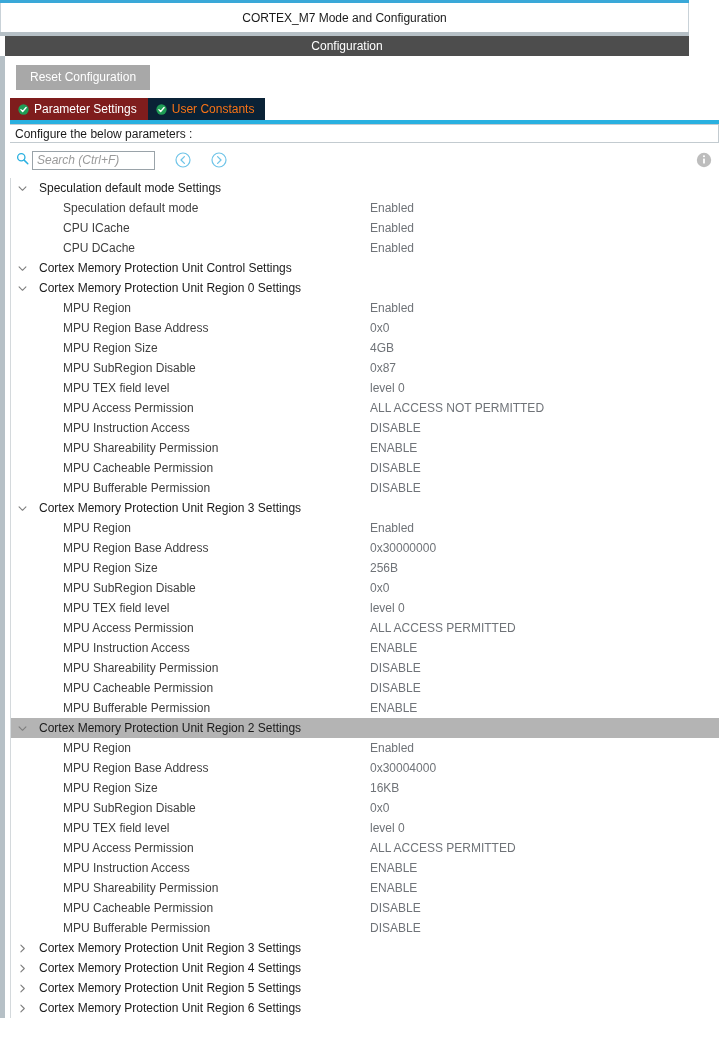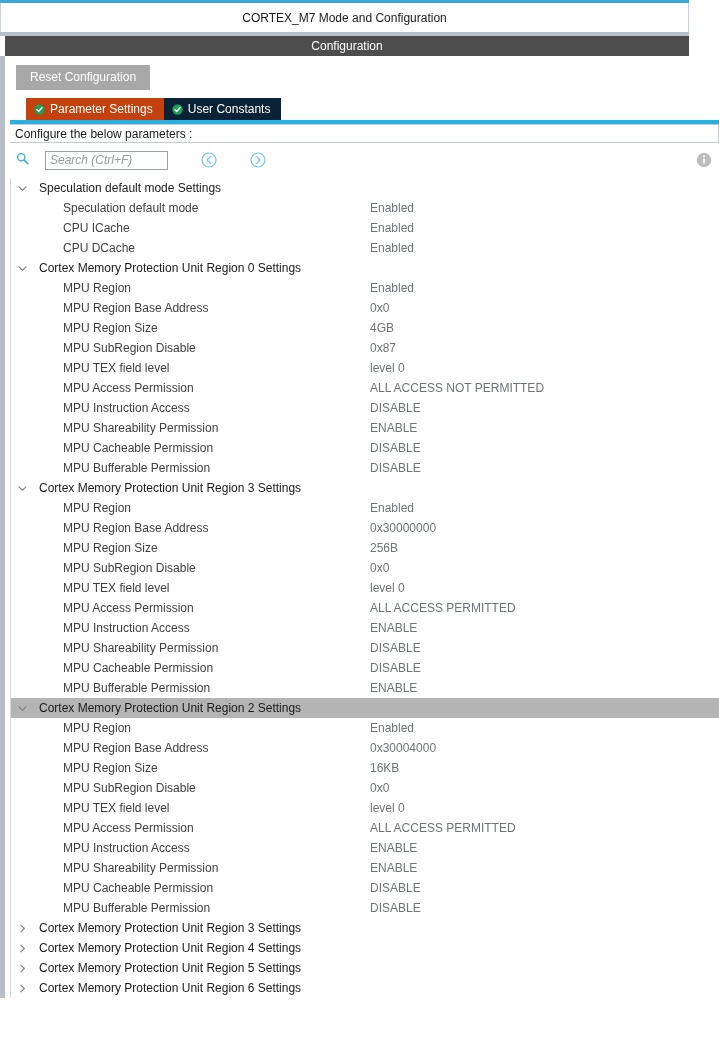"Parameter Settings" .tab.active { background: #c2410c -> #7f1d1d; margin-left: 16px -> none }
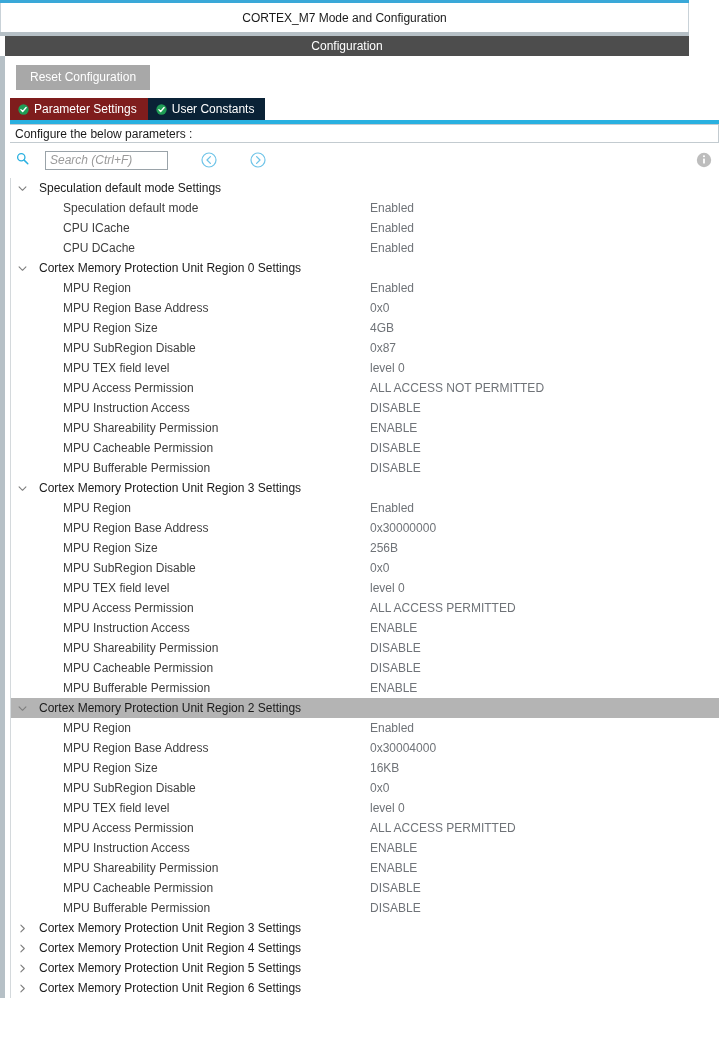"User Constants" .tab.inactive { color: #ffffff -> #f97316 }
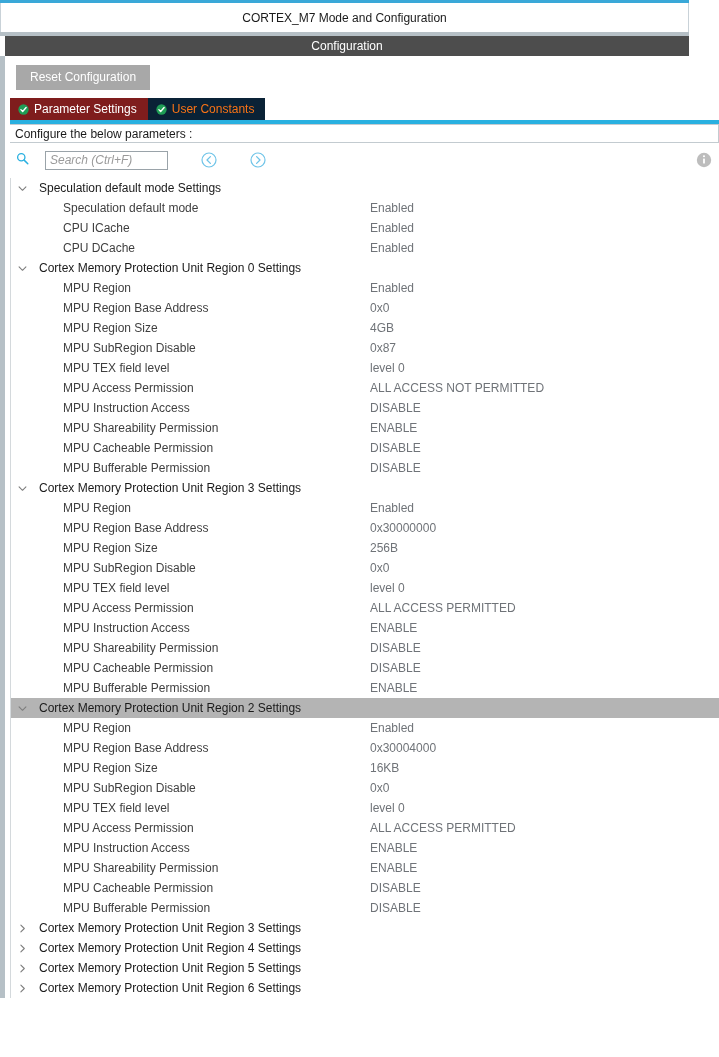"Search (Ctrl+F)" .search-row { gap: 13px -> none }
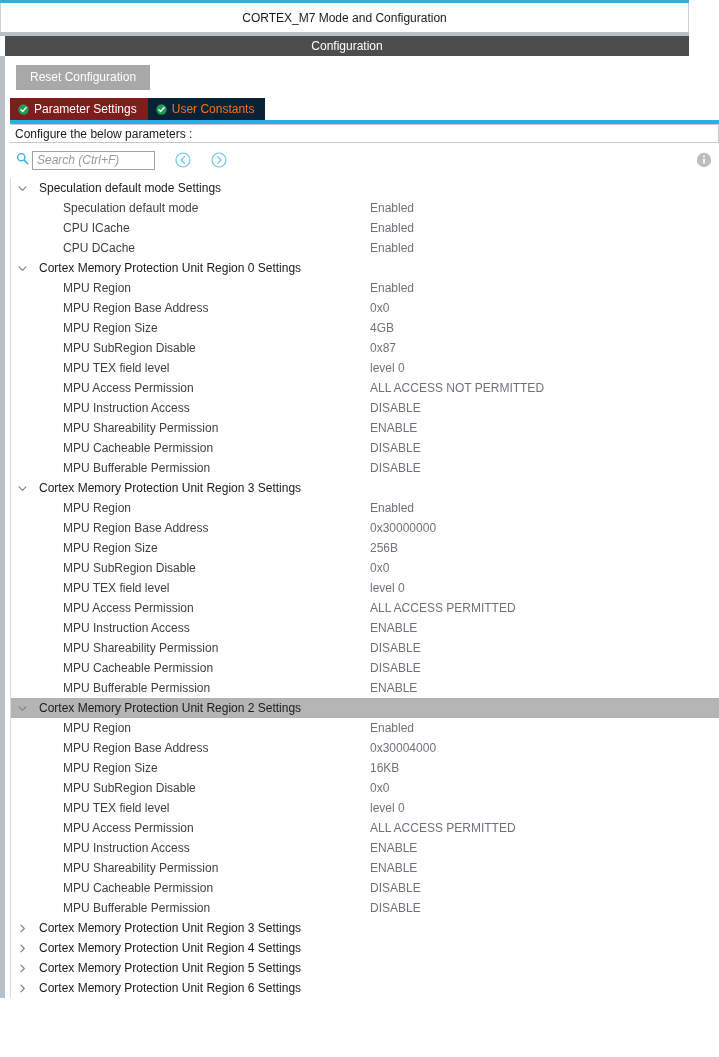"Cortex Memory Protection Unit Control" div.row { html: none -> <div> <span> <svg> <path></path> </svg> </span> <span>Cortex Memory Protection Unit Control Settings</span> </div> }
